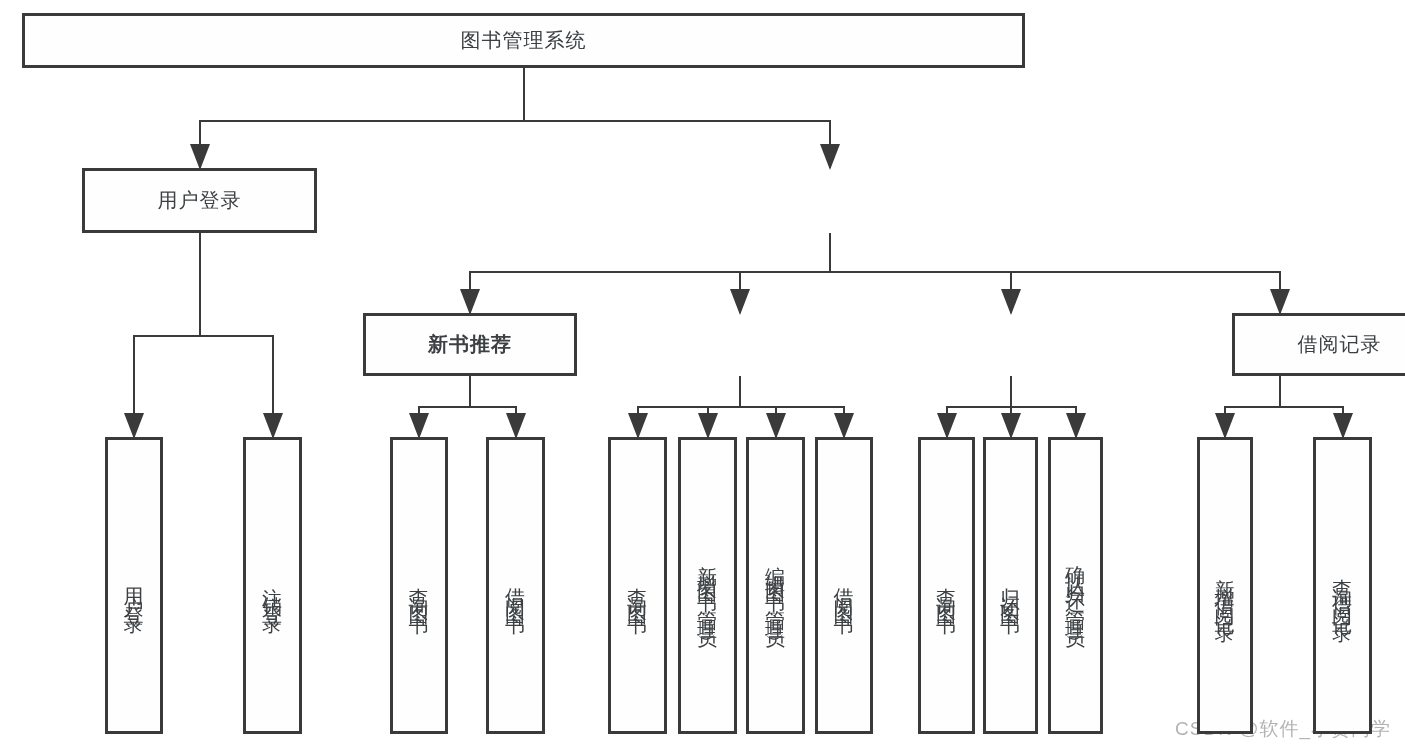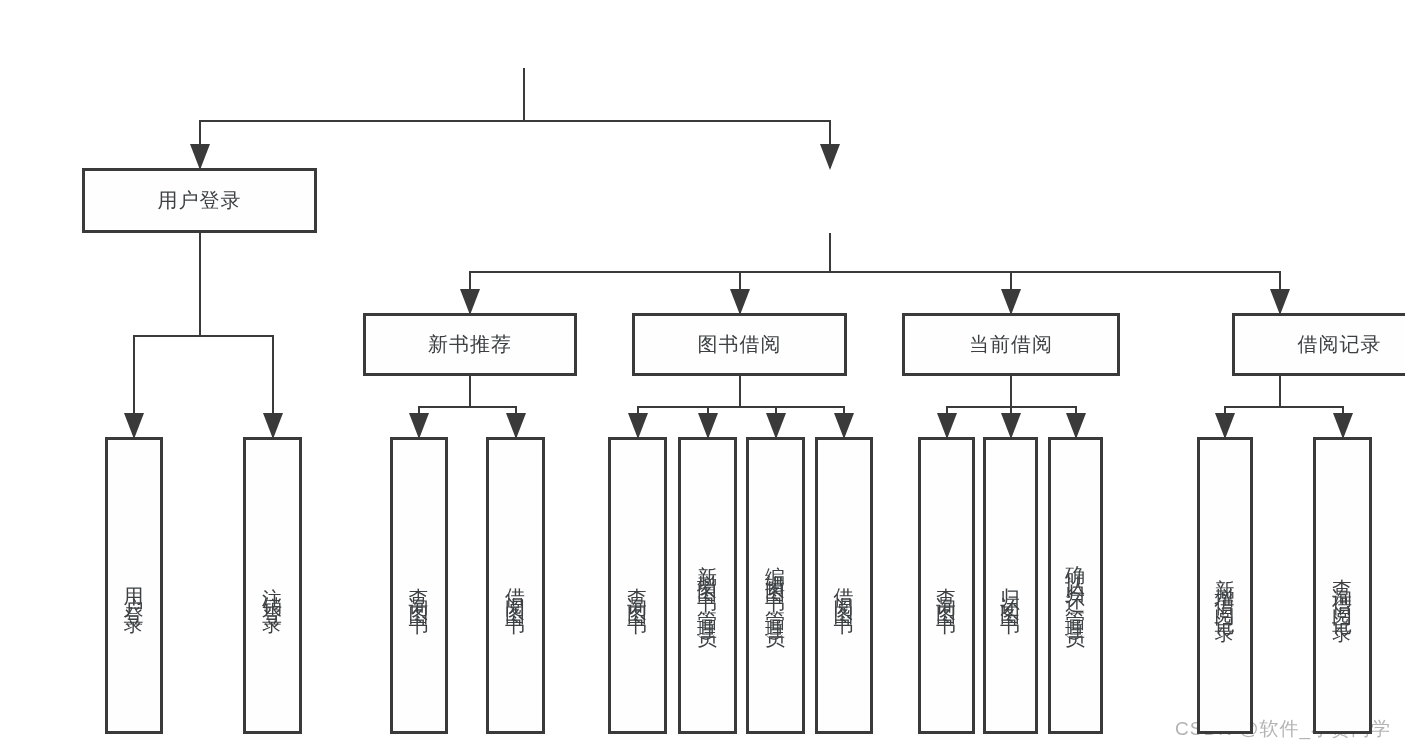"图书管理系统" div.node { html: none -> <div> <span>图书管理系统</span> </div> }
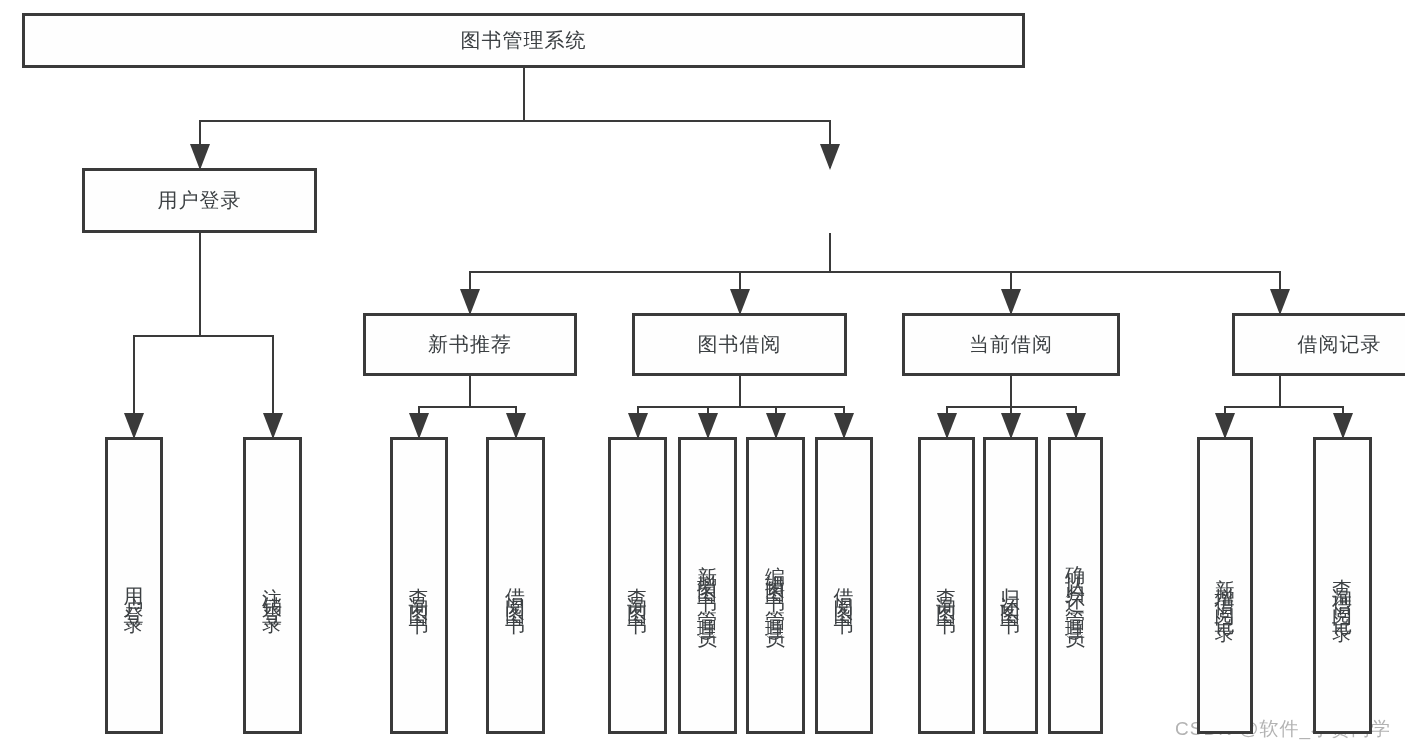"新书推荐" div.node { font-weight: none -> bold }
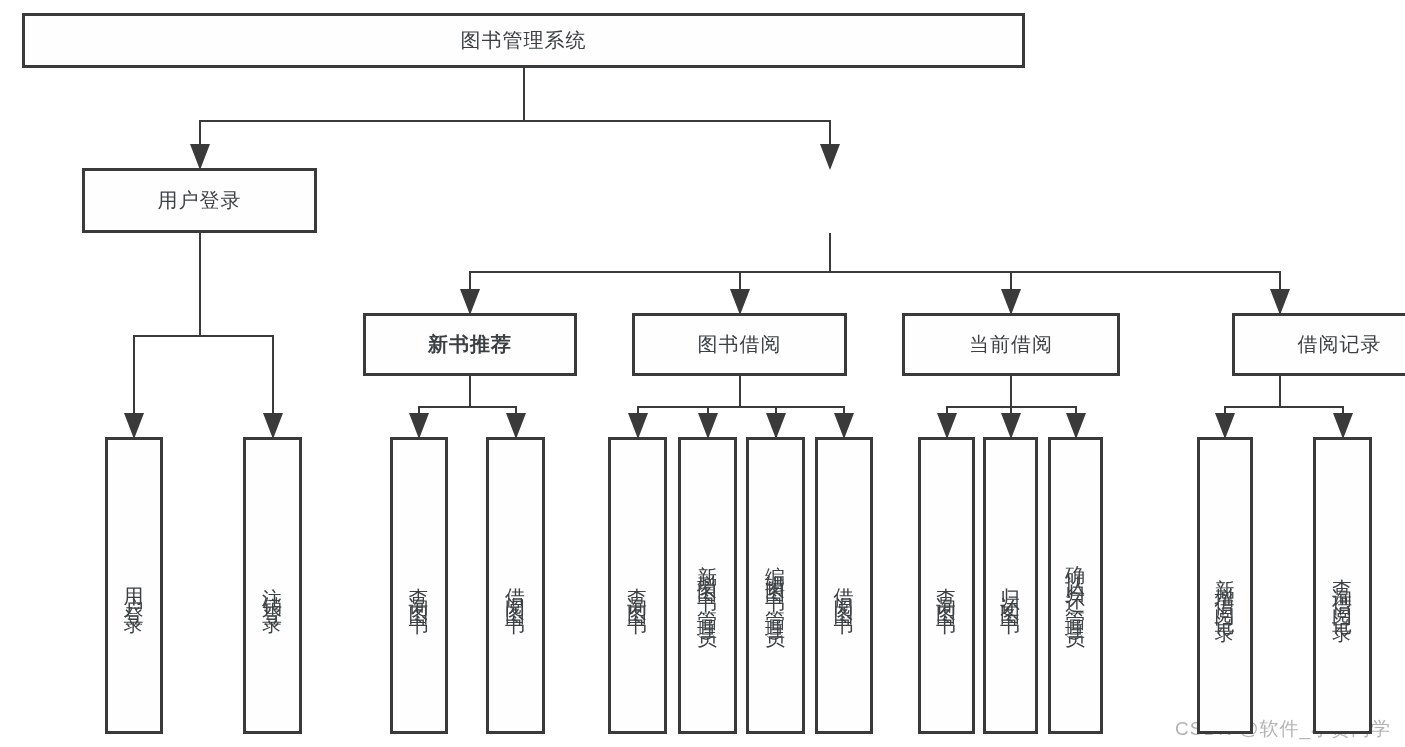"图书借阅" div.node { html: <div> <span>图书借阅</span> </div> -> none }
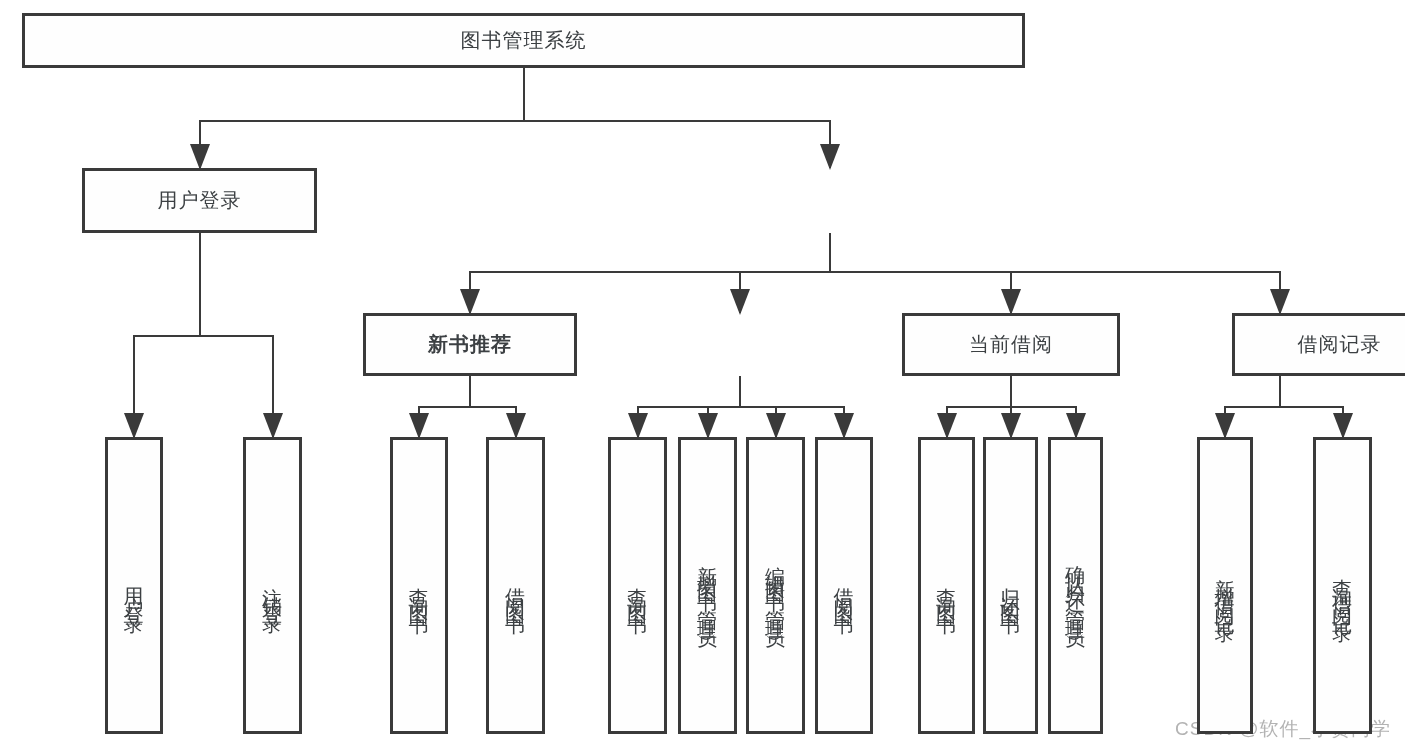"当前借阅" div.node { html: <div> <span>当前借阅</span> </div> -> none }
